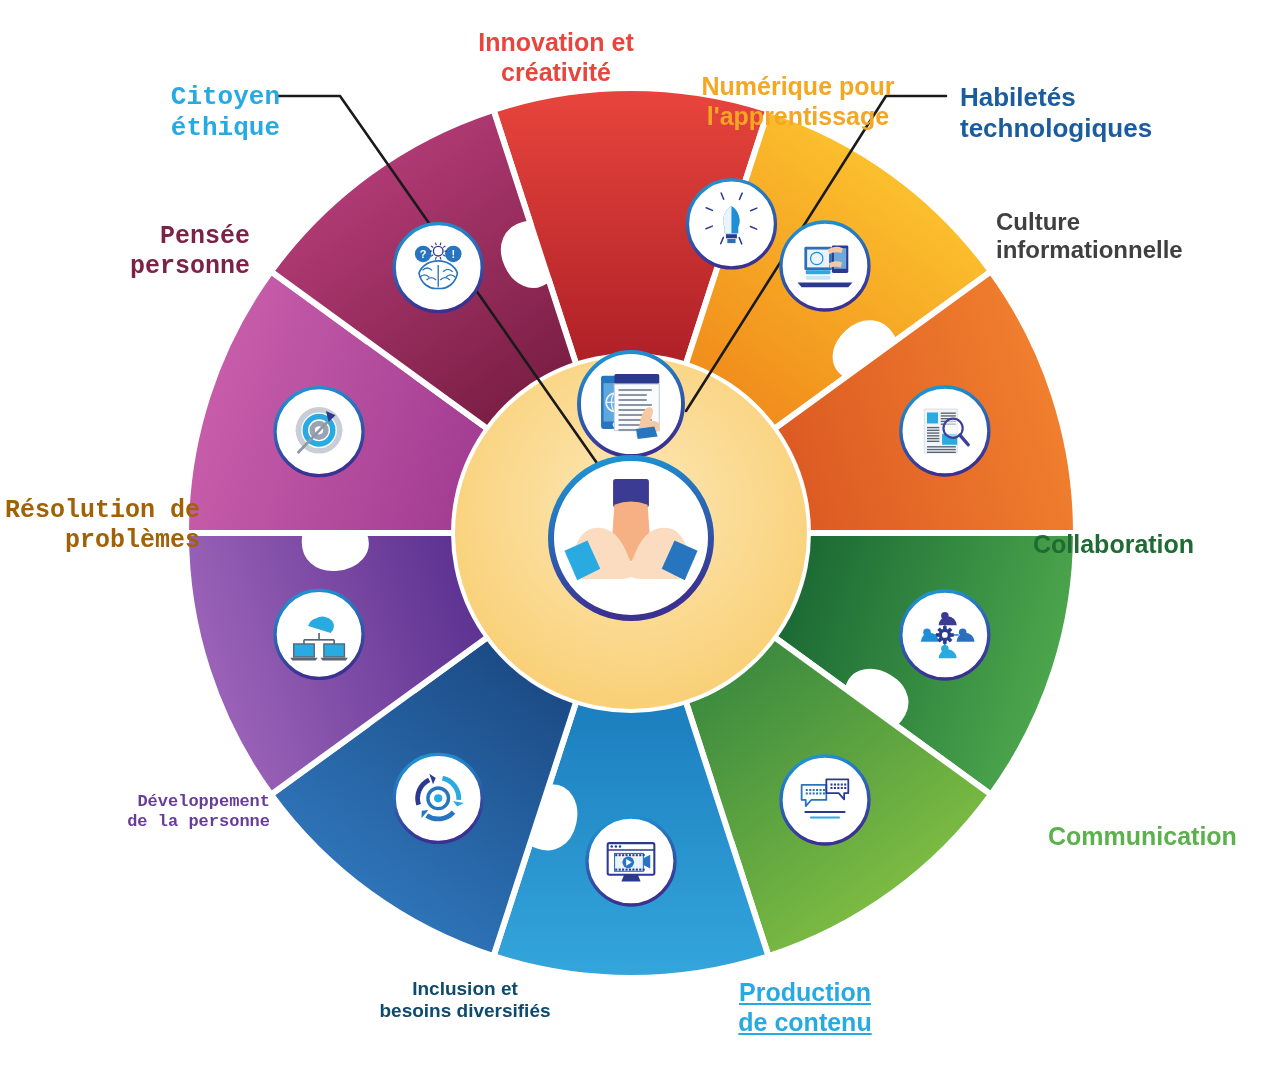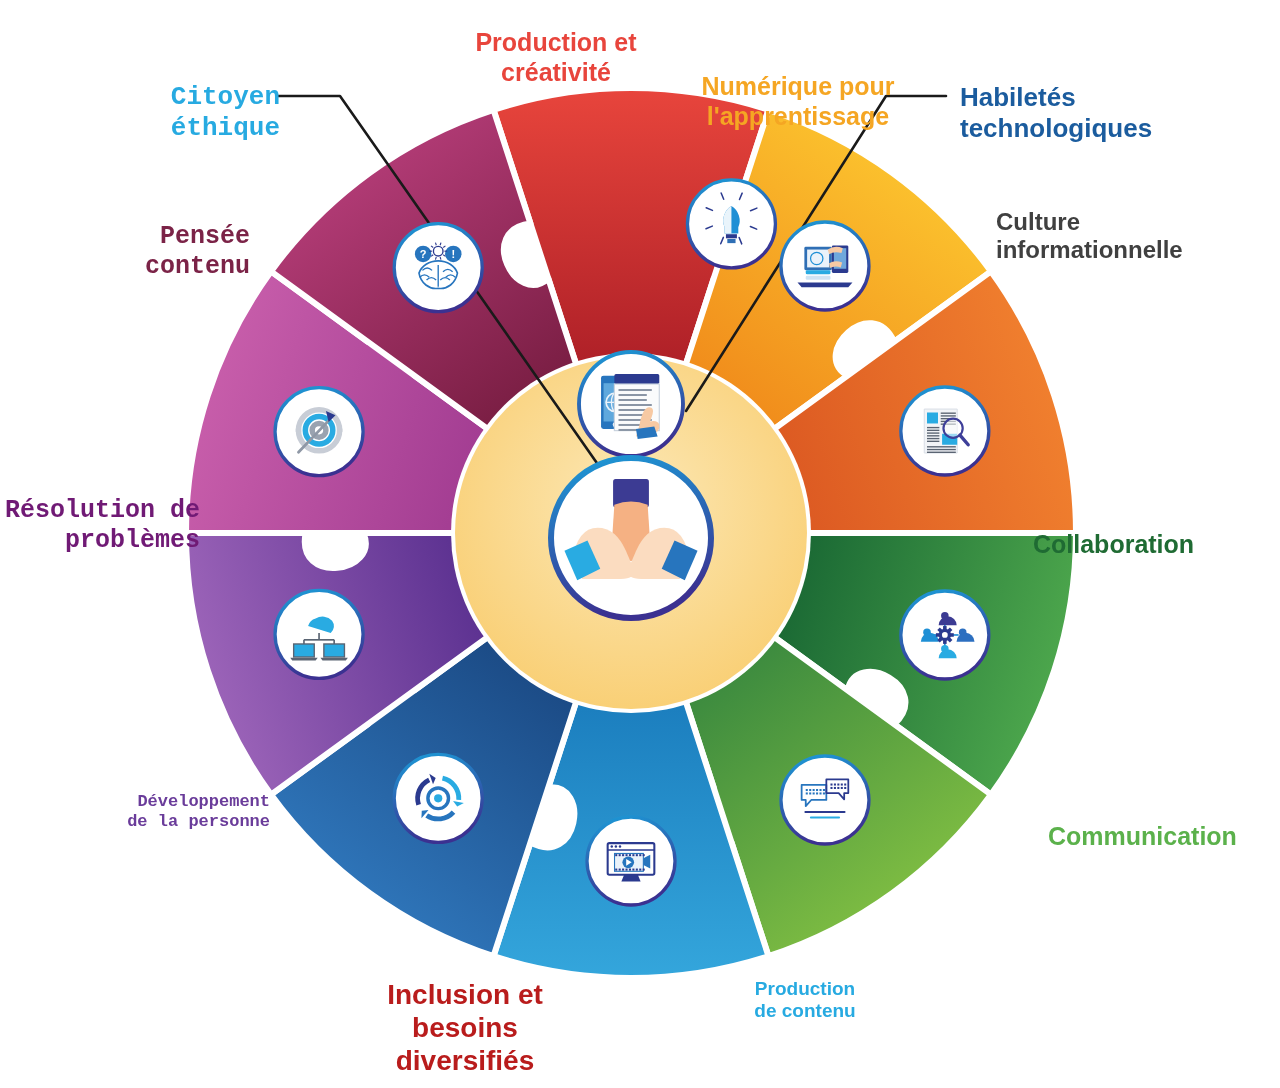"Production et" div.lbl { text: Production -> Innovation }
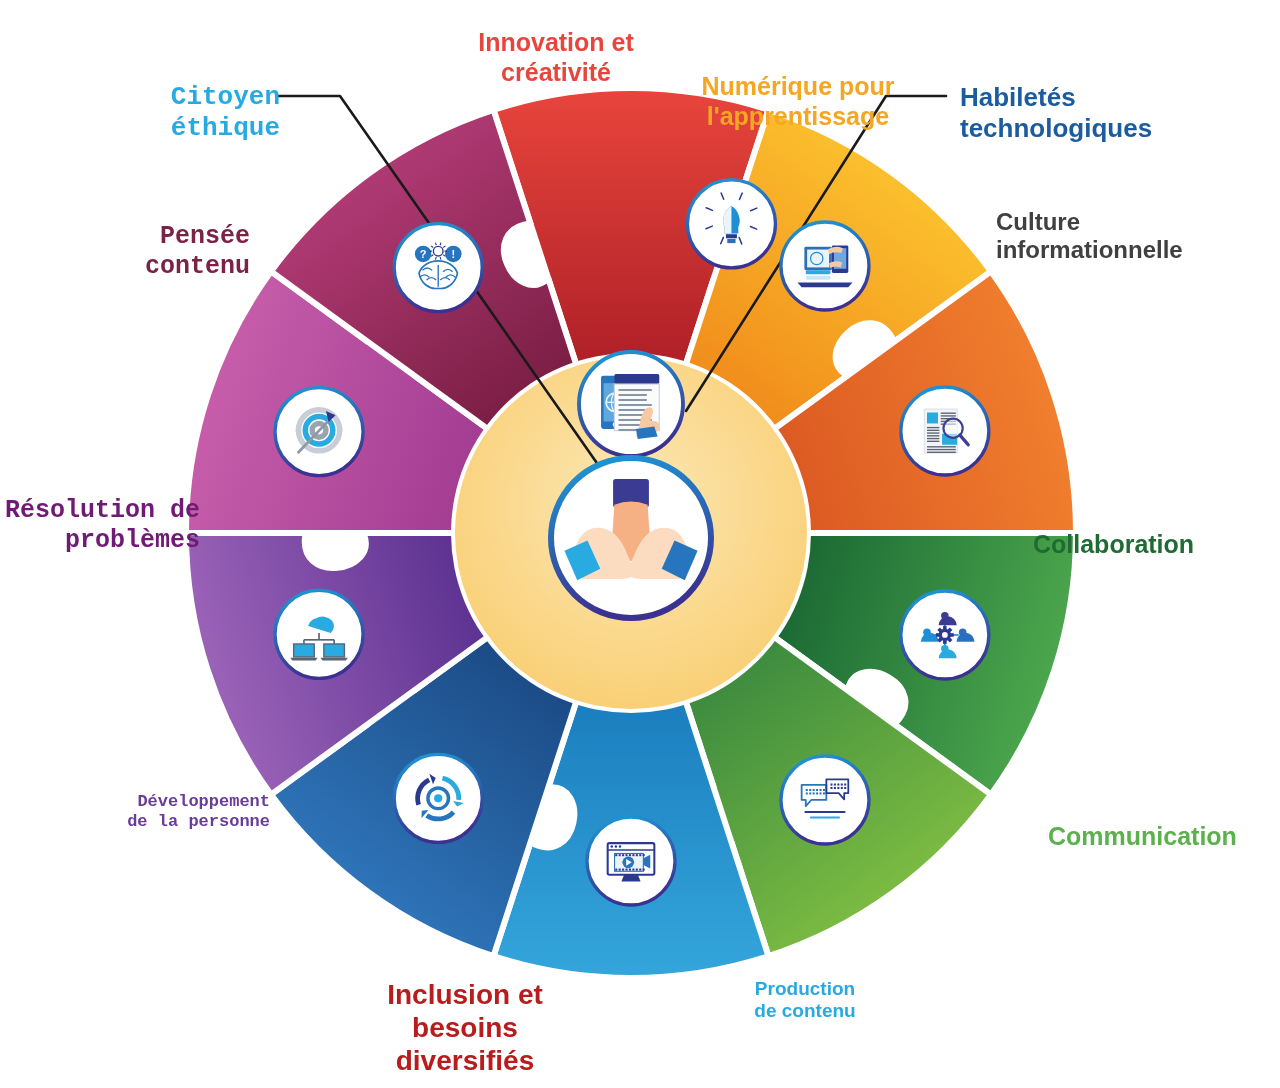"Pensée" div.lbl { text: contenu -> personne }
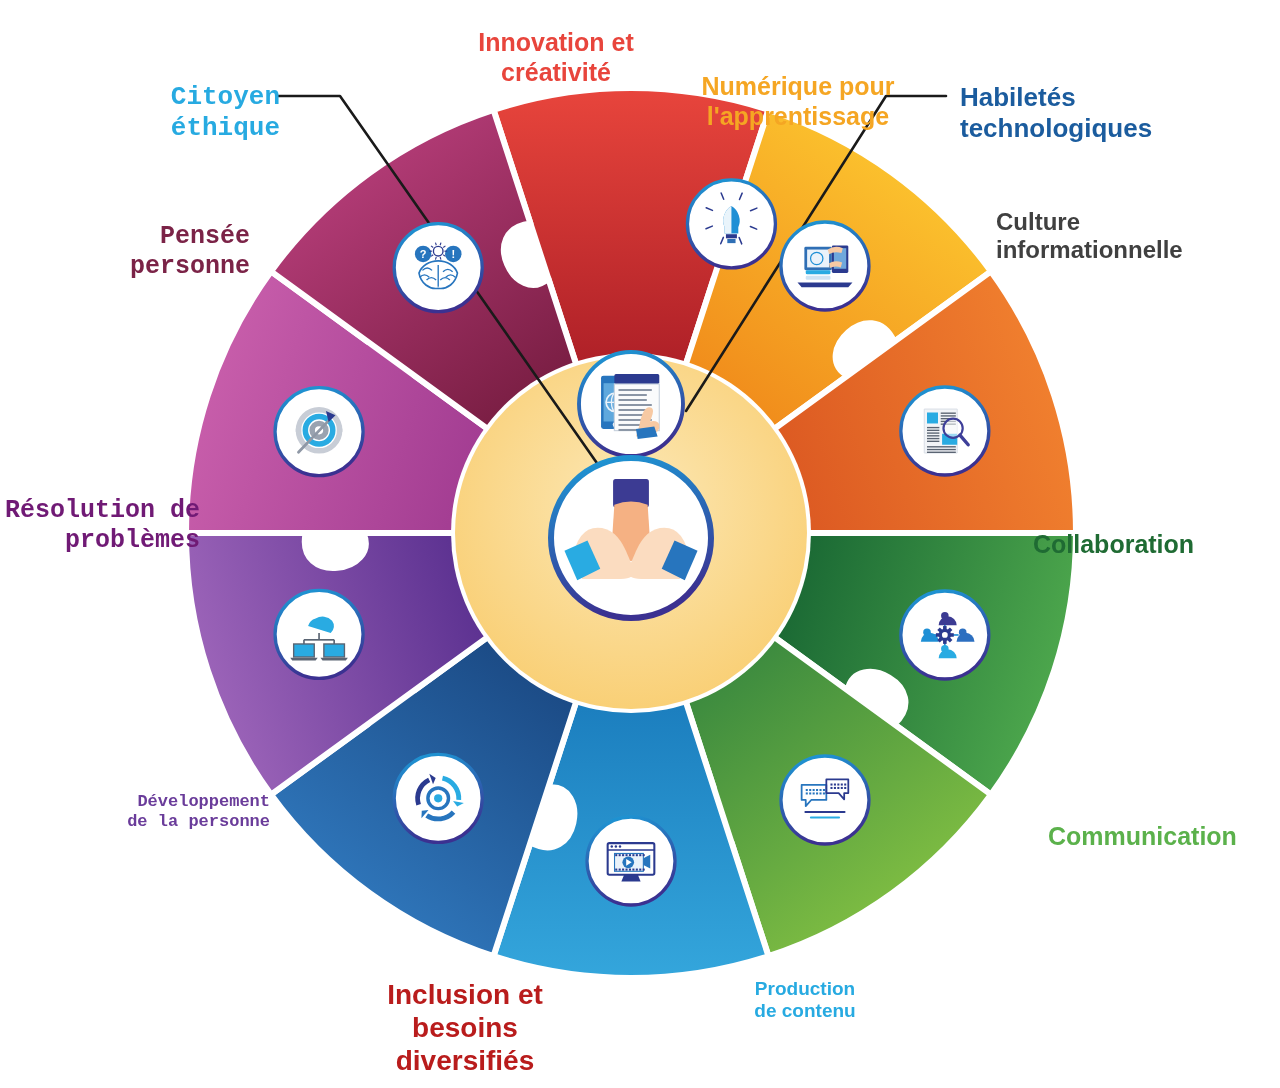"Résolution de" div.lbl { color: #701a75 -> #a16207 }
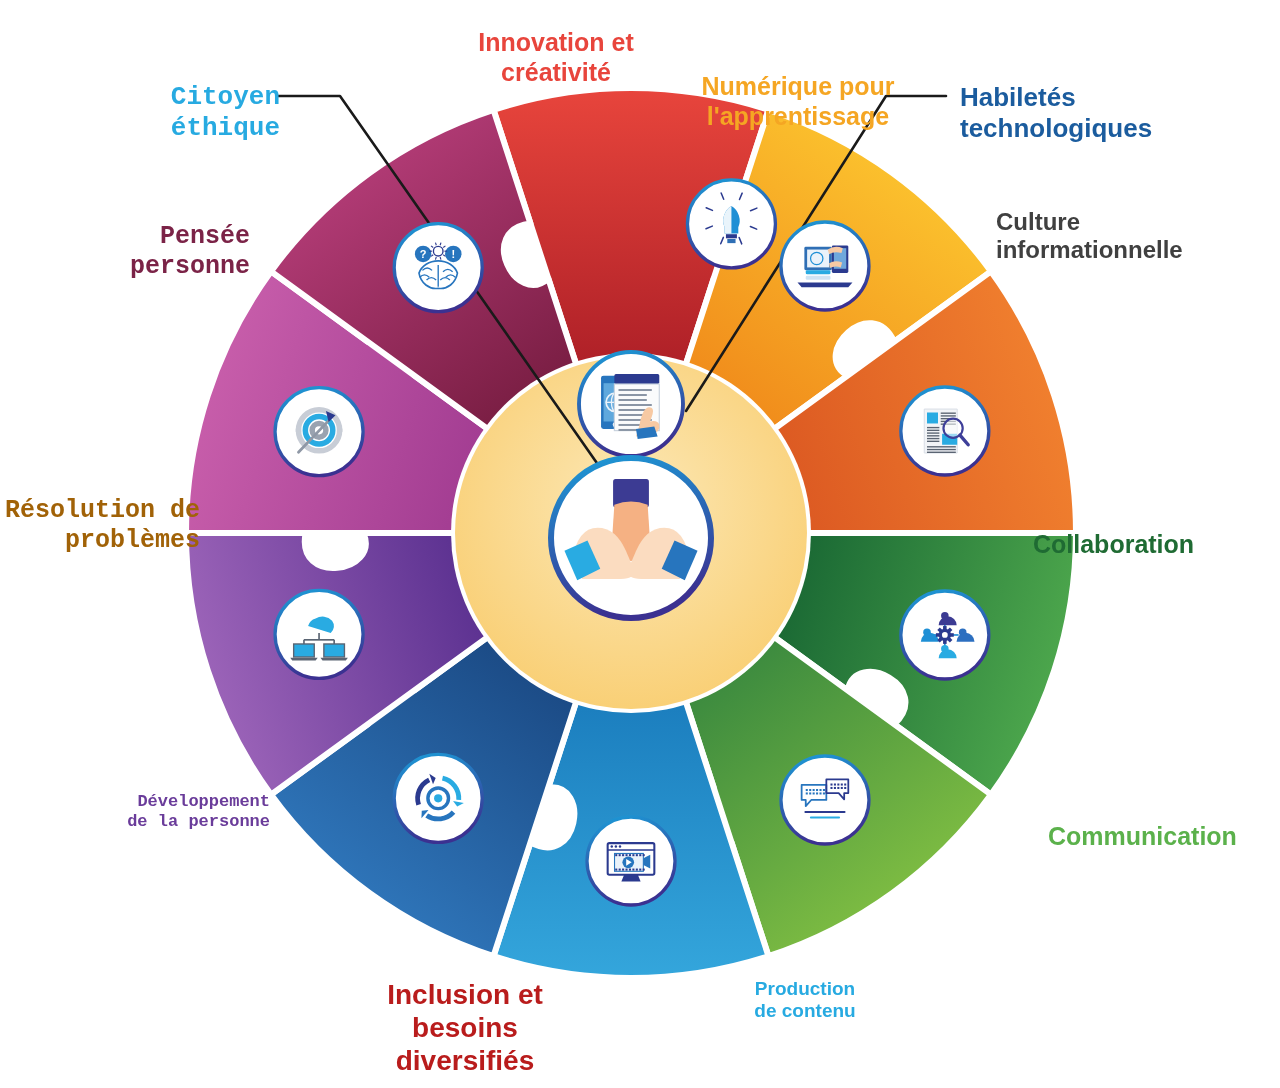"Inclusion et" div.lbl { color: #b91c1c -> #0c4a6e; font-size: 28px -> 19px }
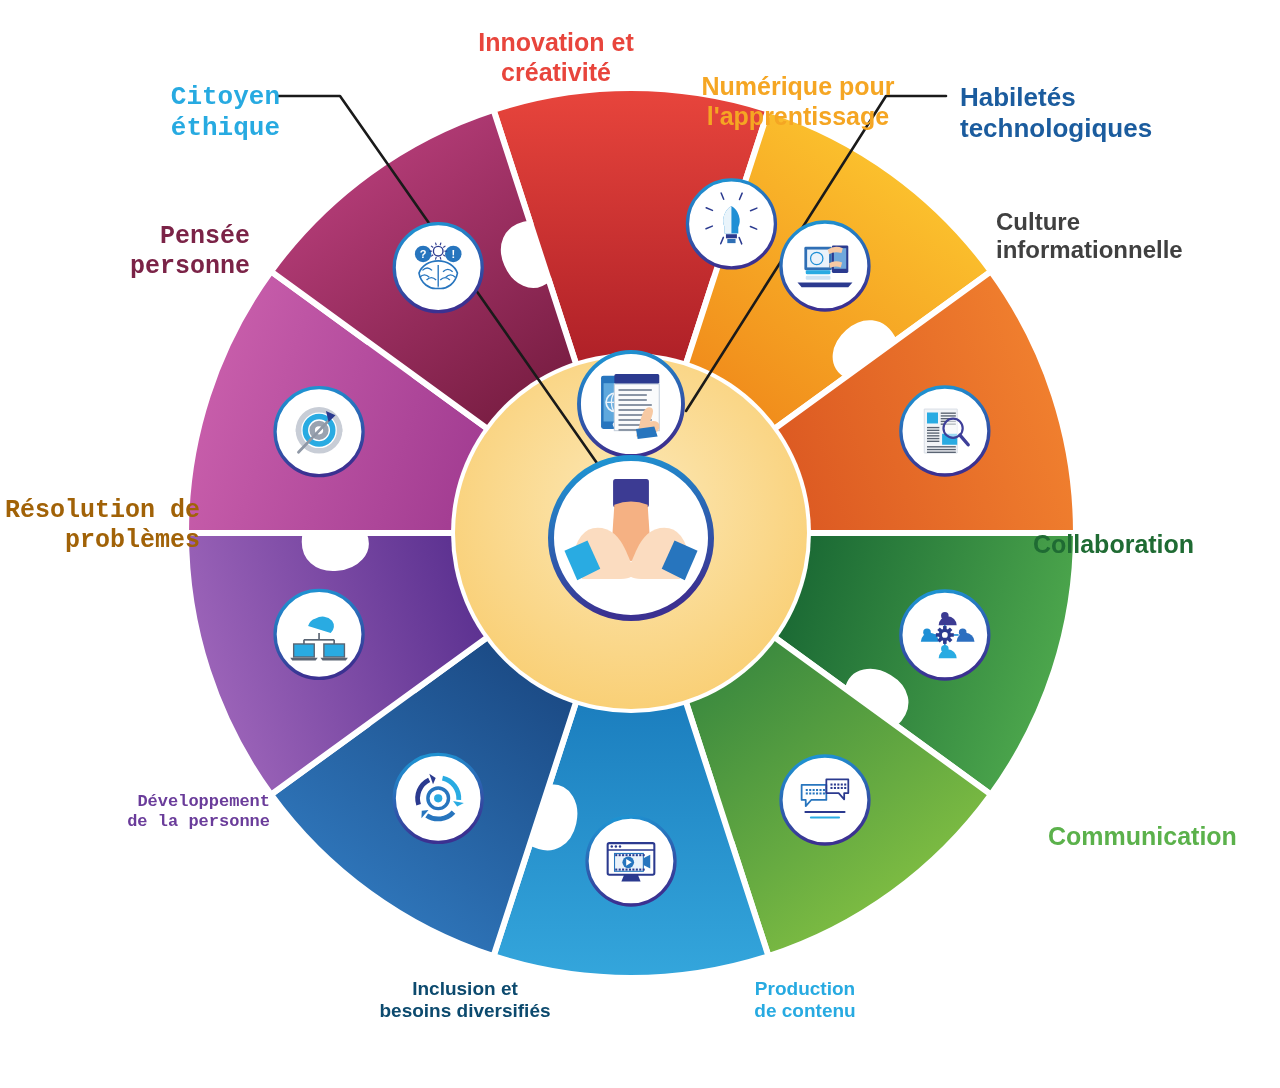"Production" div.lbl { font-size: 19px -> 25px; text-decoration: none -> underline }
